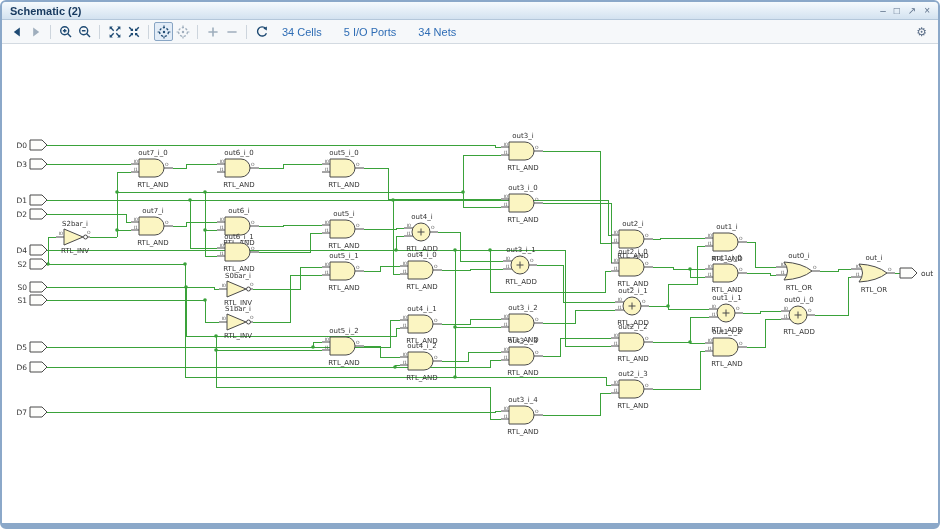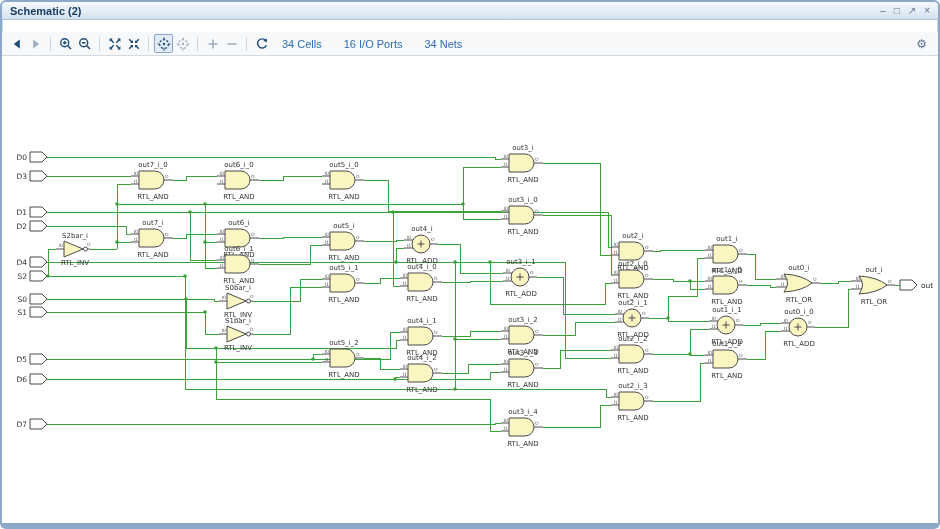"34 Cells" .toolbar { margin-top: 12px -> none }
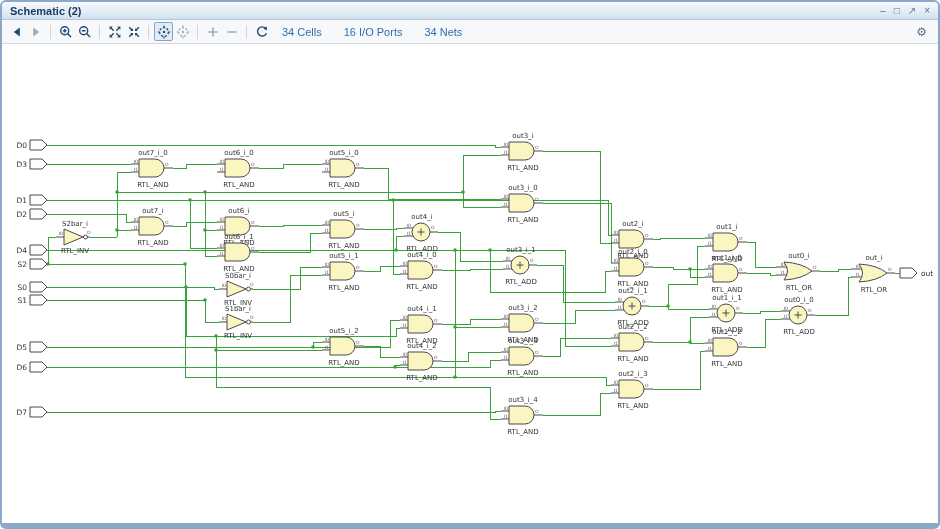"16 I/O Ports" span.link { text: 16 -> 5 }
